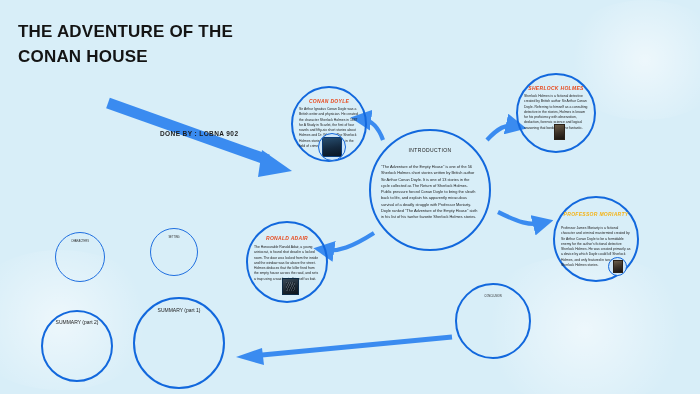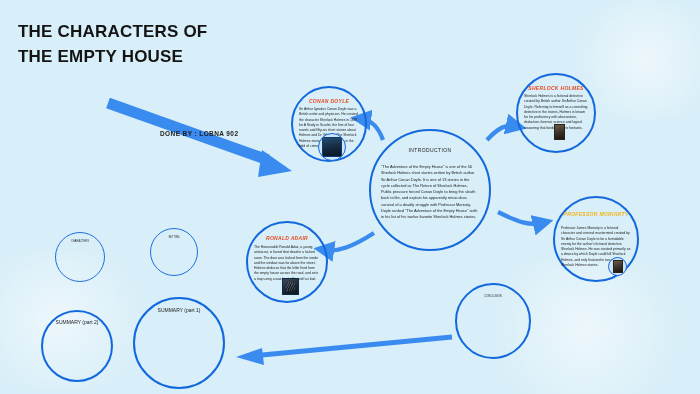"THE CHARACTERS OF THE EMPTY" div.title { text: CHARACTERS OF THE EMPTY -> ADVENTURE OF THE CONAN }
